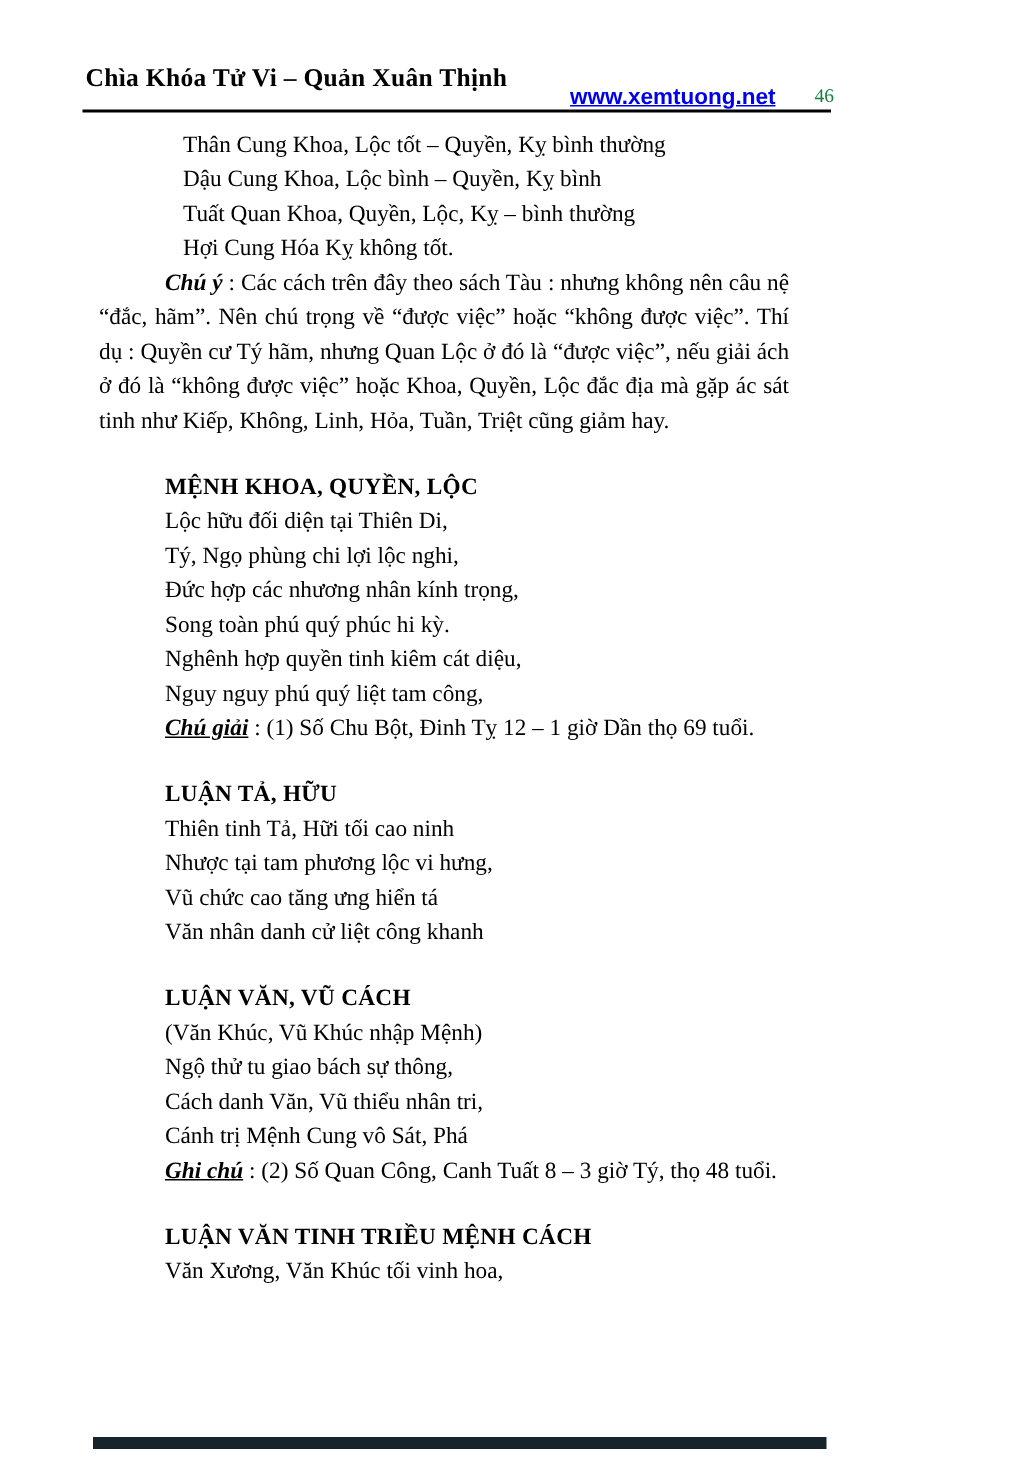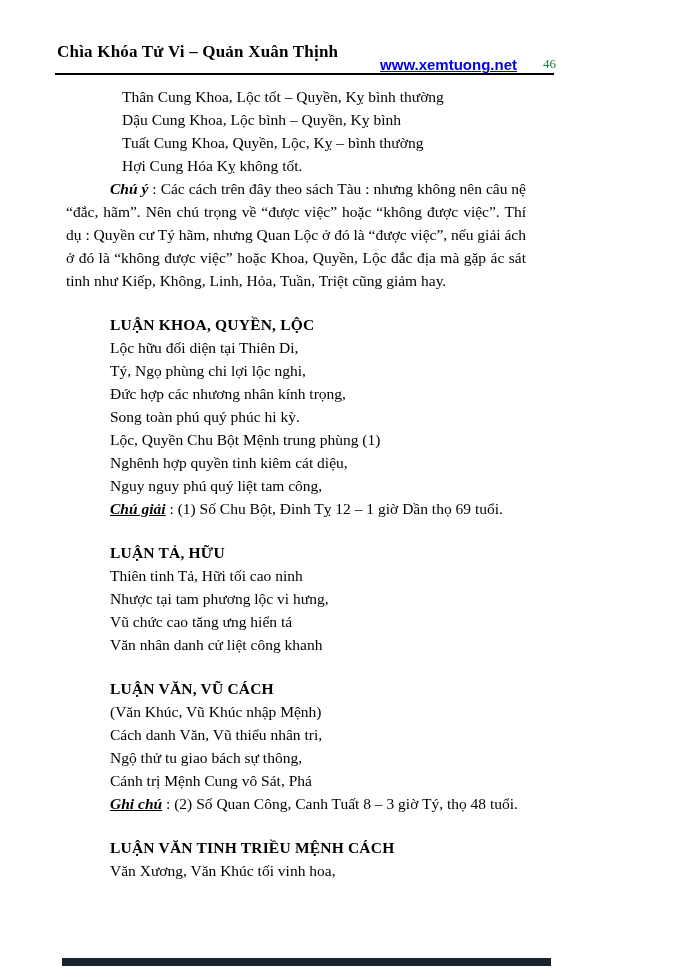"Tuất Cung Khoa, Quyền, Lộc," div.poem-line { text: Cung -> Quan }
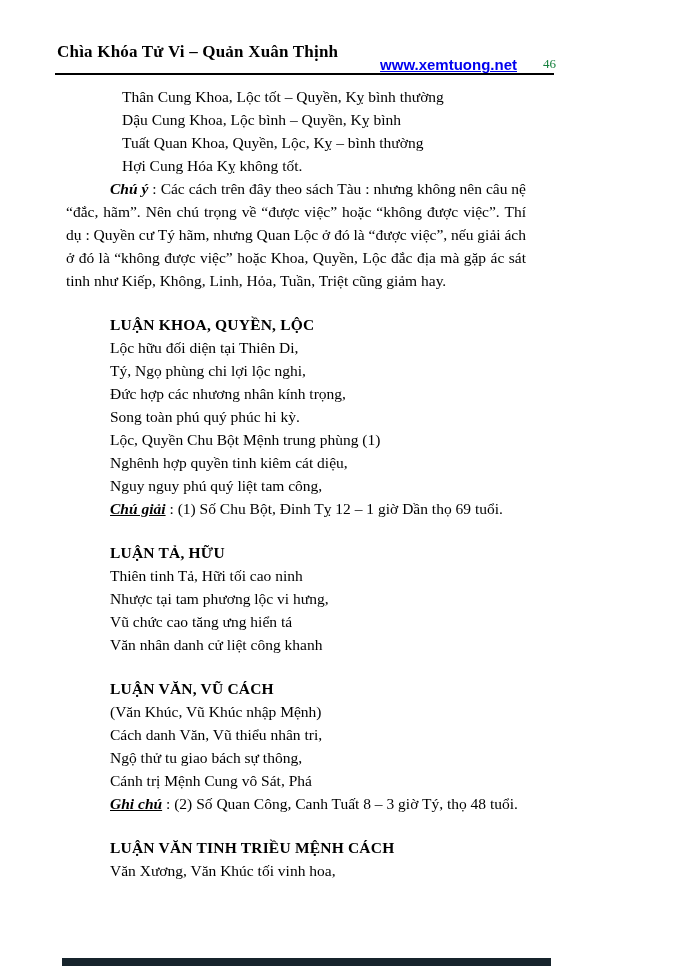"LUẬN KHOA, QUYỀN, LỘC" div.section-heading { text: LUẬN -> MỆNH }
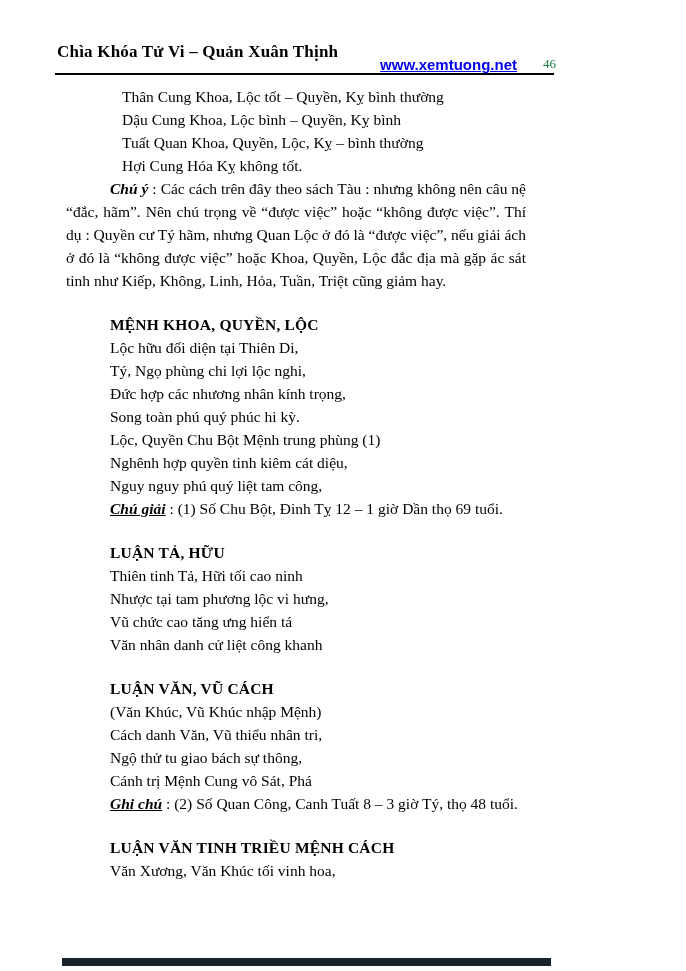"Lộc, Quyền Chu Bột Mệnh" div.poem-line { html: <div>Lộc, Quyền Chu Bột Mệnh trung phùng (1)</div> -> none }
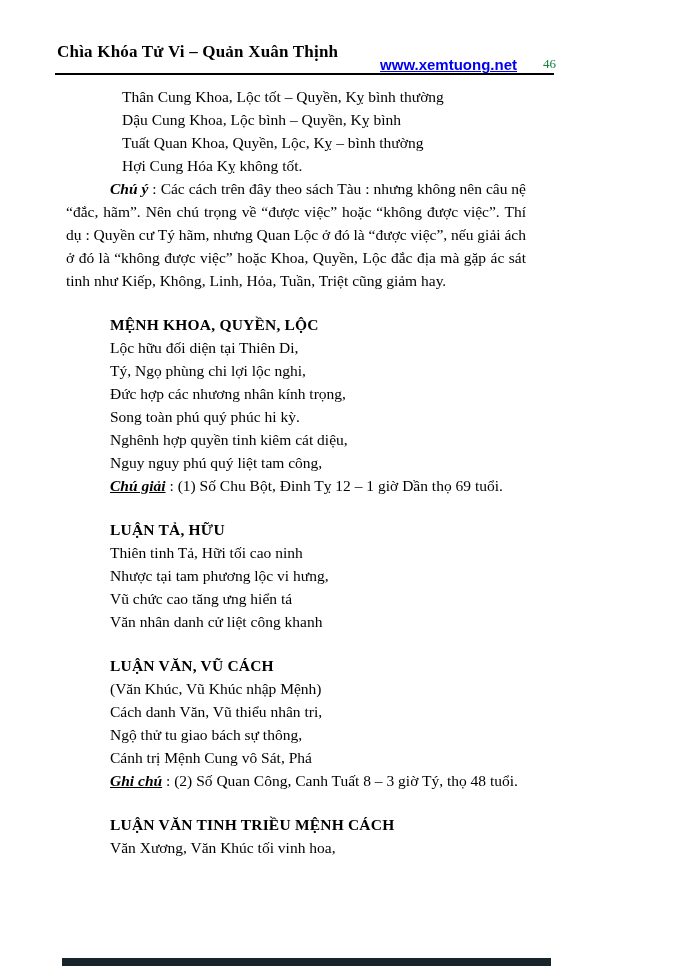"Cách danh Văn, Vũ thiểu" div.poem-line { order: before "Ngộ thử tu giao bách" -> after "Ngộ thử tu giao bách" }
